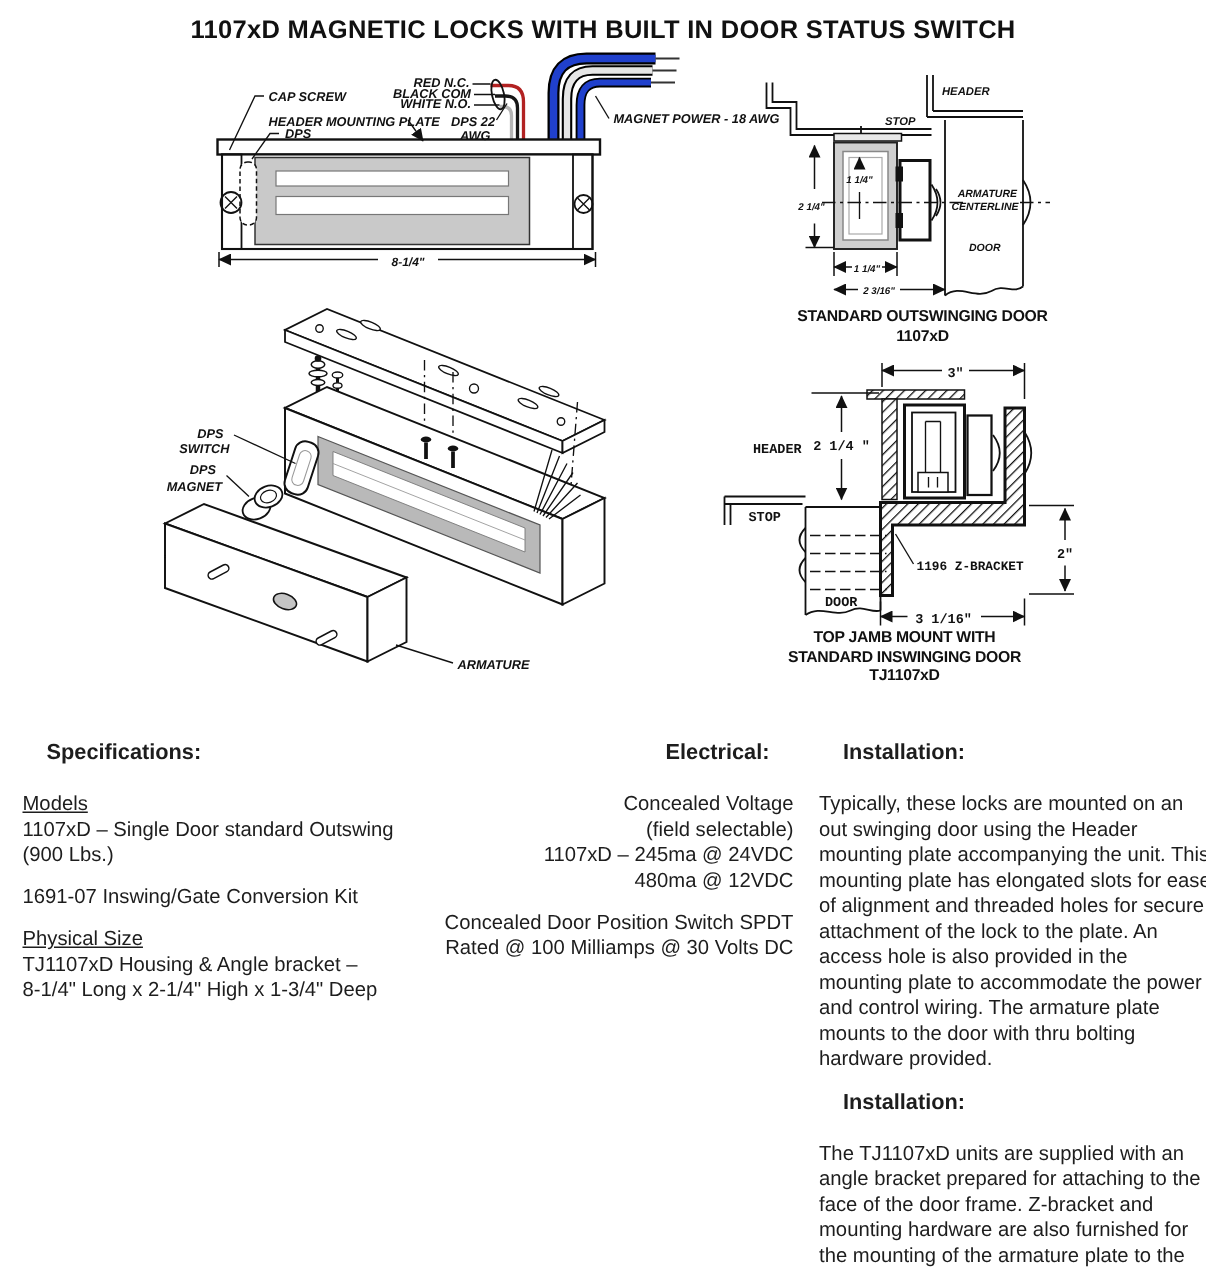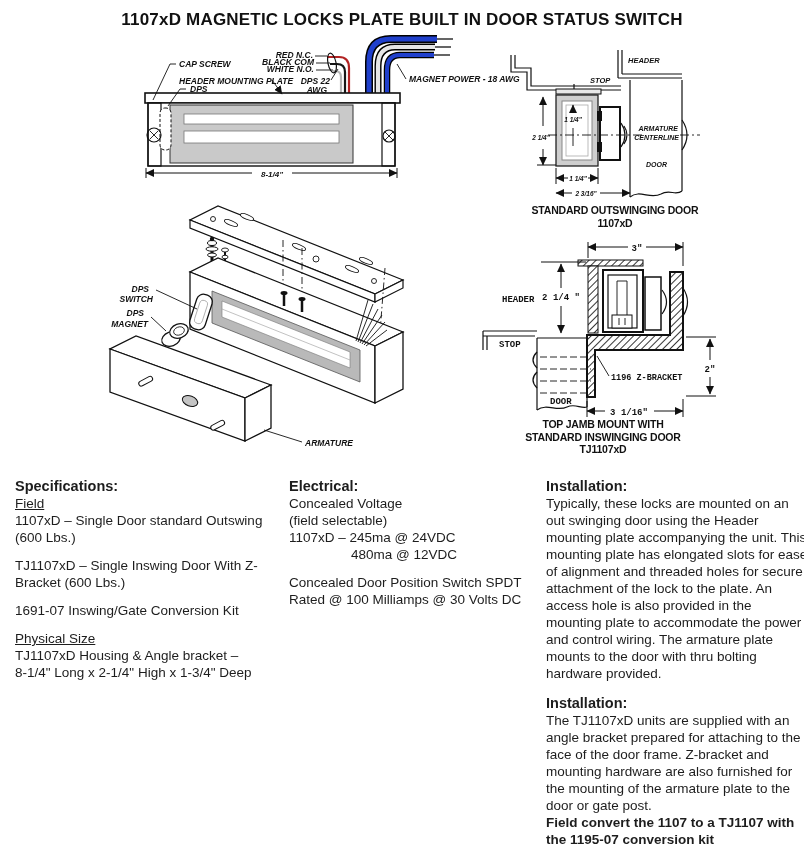"1107xD MAGNETIC LOCKS PLATE BUILT" div.title { text: PLATE -> WITH }
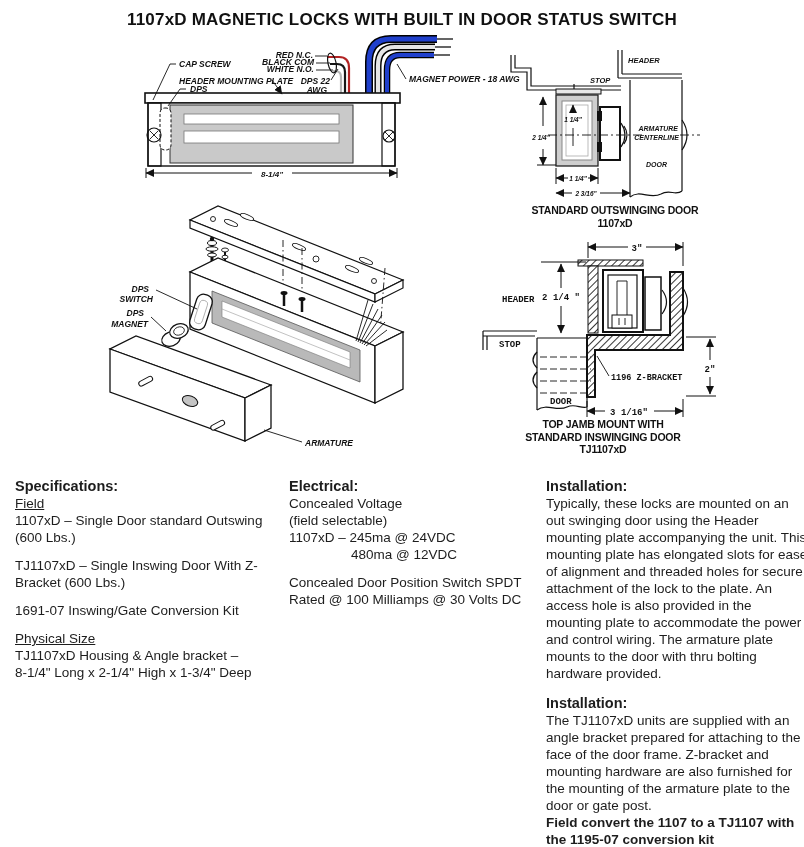"Specifications:" .h { margin: 0 -> 16px }
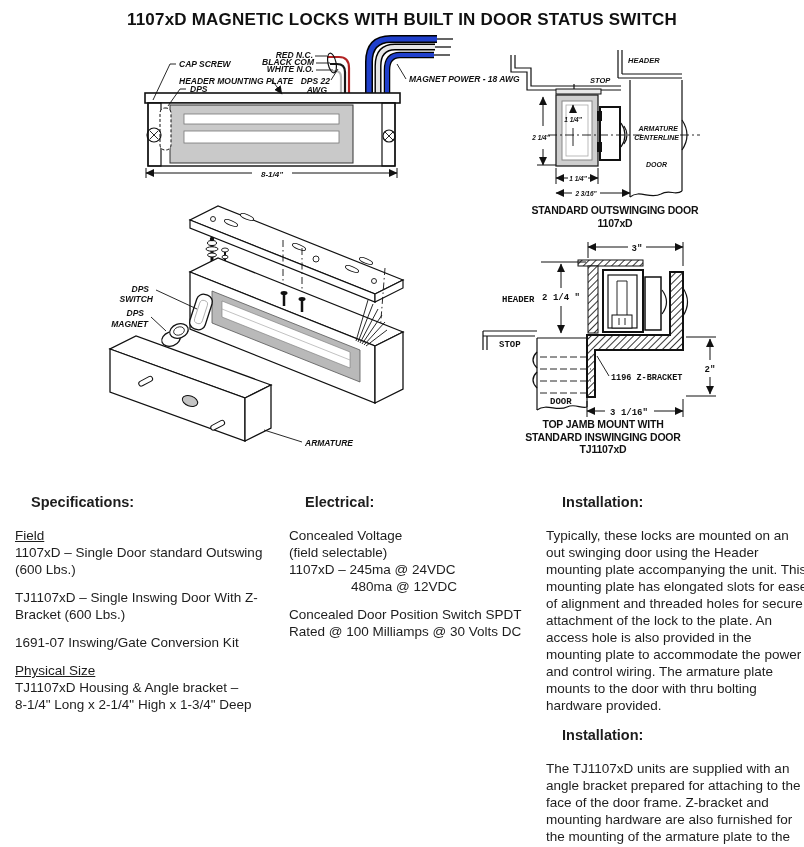"Electrical:" div.col { text-align: none -> right }
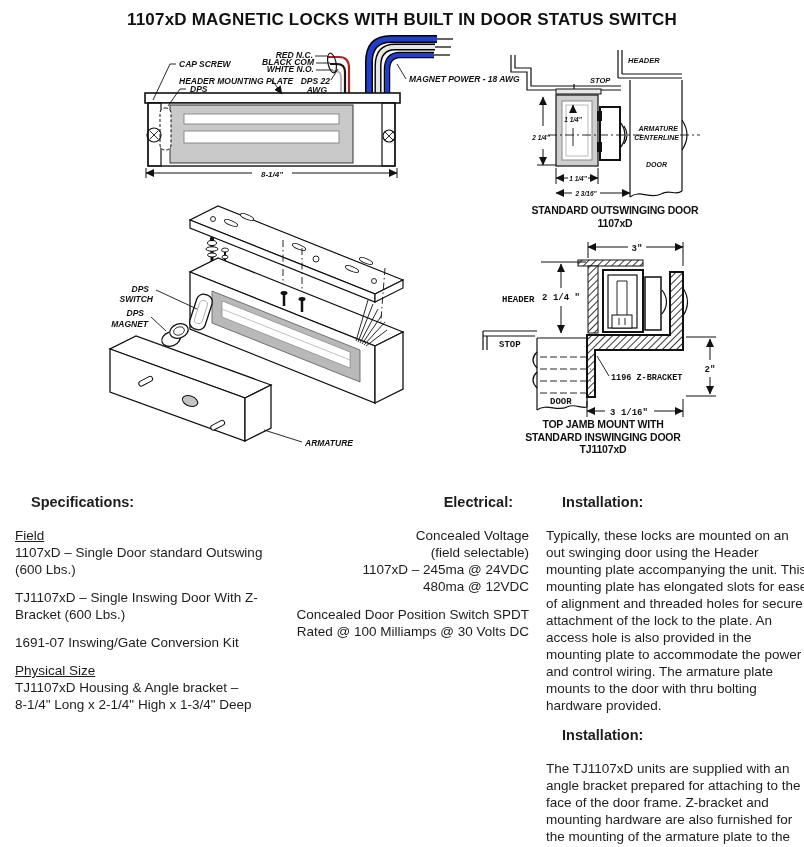"Field" div.sub { text: Field -> Models }
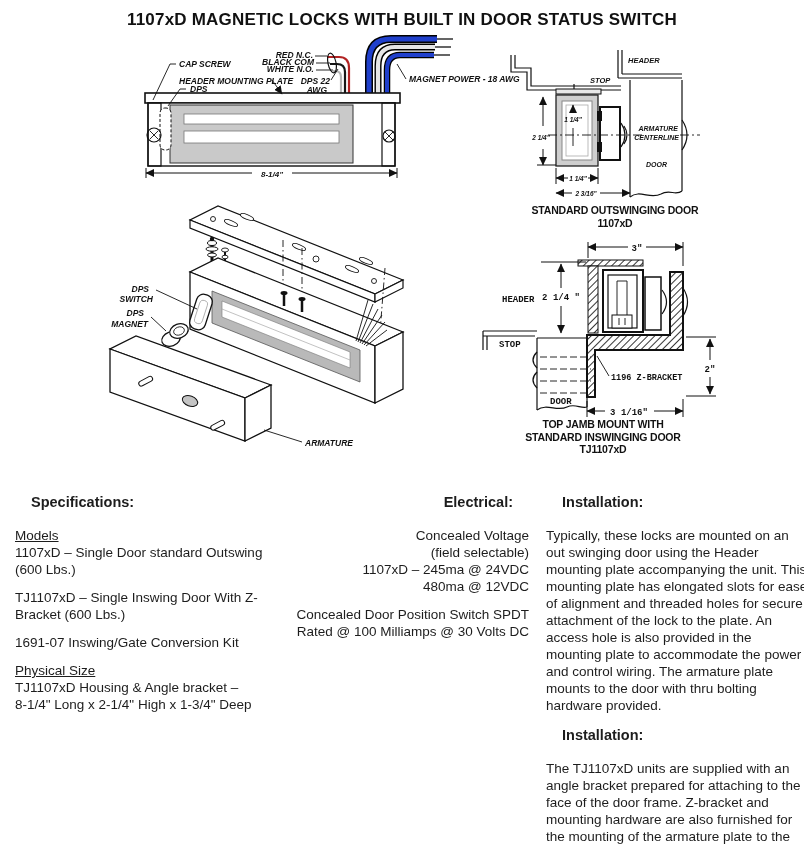"1107xD – Single Door standard" p { text: 600 -> 900 }
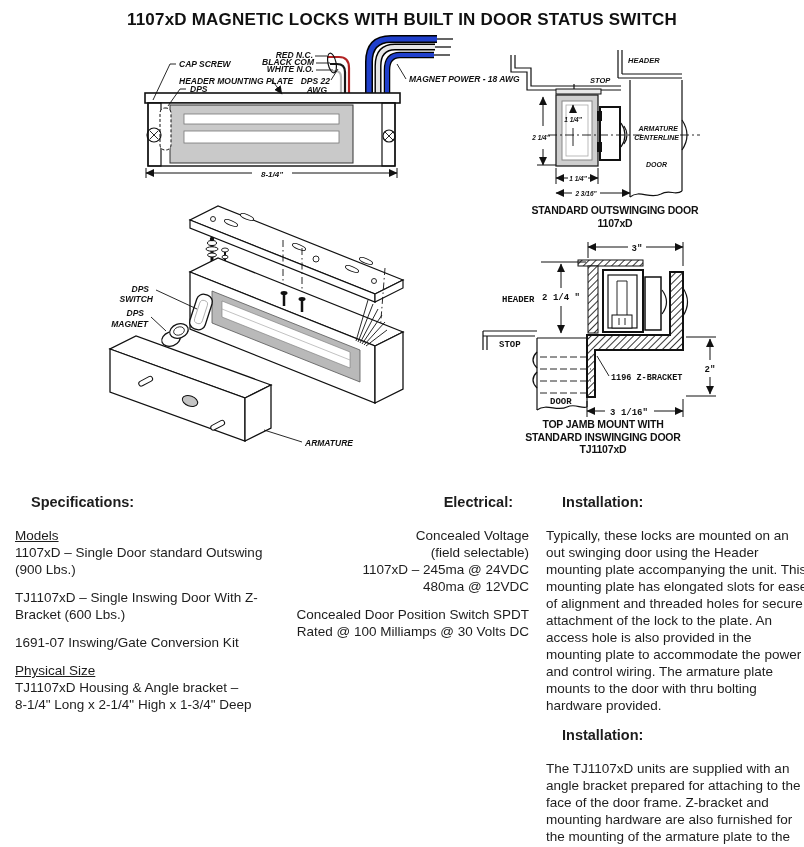"TJ1107xD – Single Inswing Door" p { html: <p>TJ1107xD – Single Inswing Door With Z-Bracket (600 Lbs.)</p> -> none }
